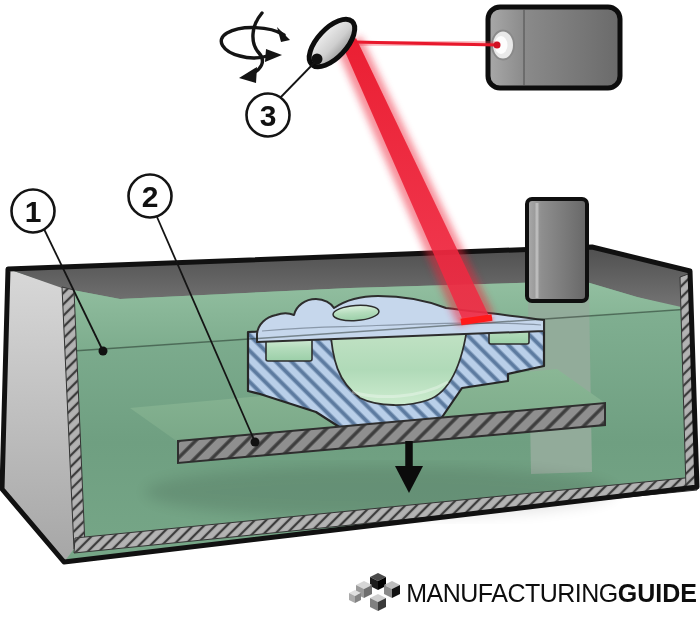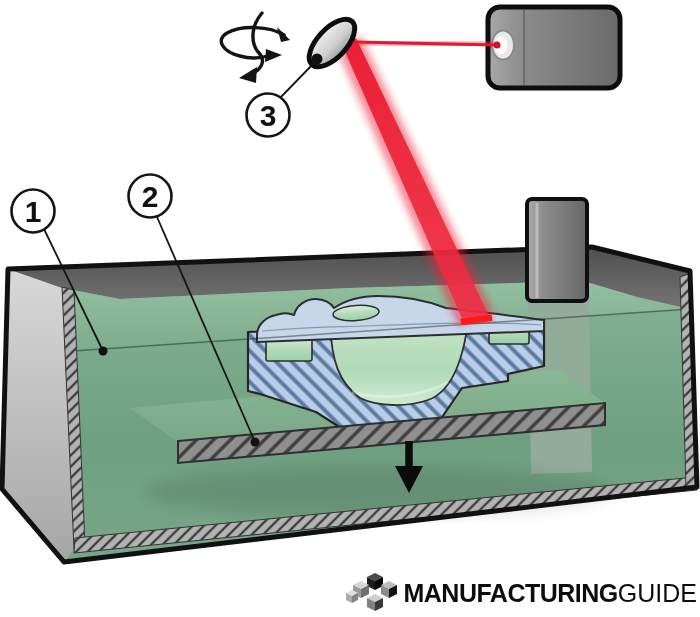"MANUFACTURING" .logo-bold { font-weight: 700 -> 400 }
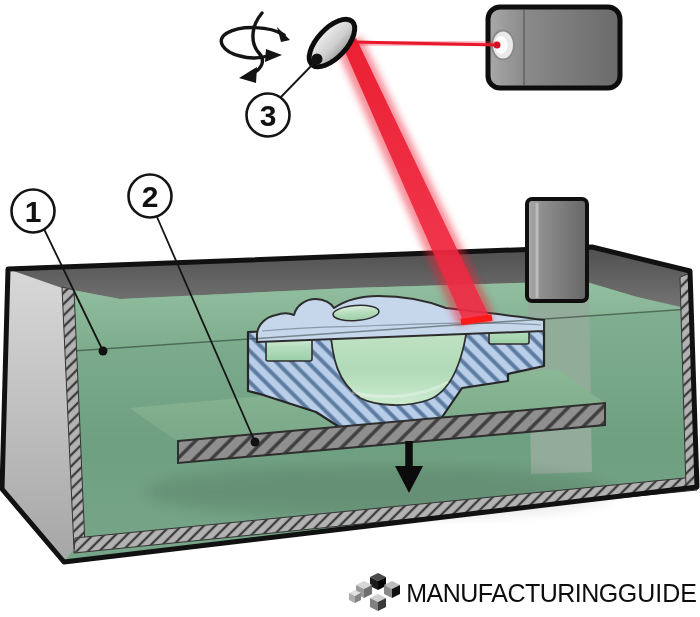"GUIDE" .logo-light { font-weight: 400 -> 700 }
